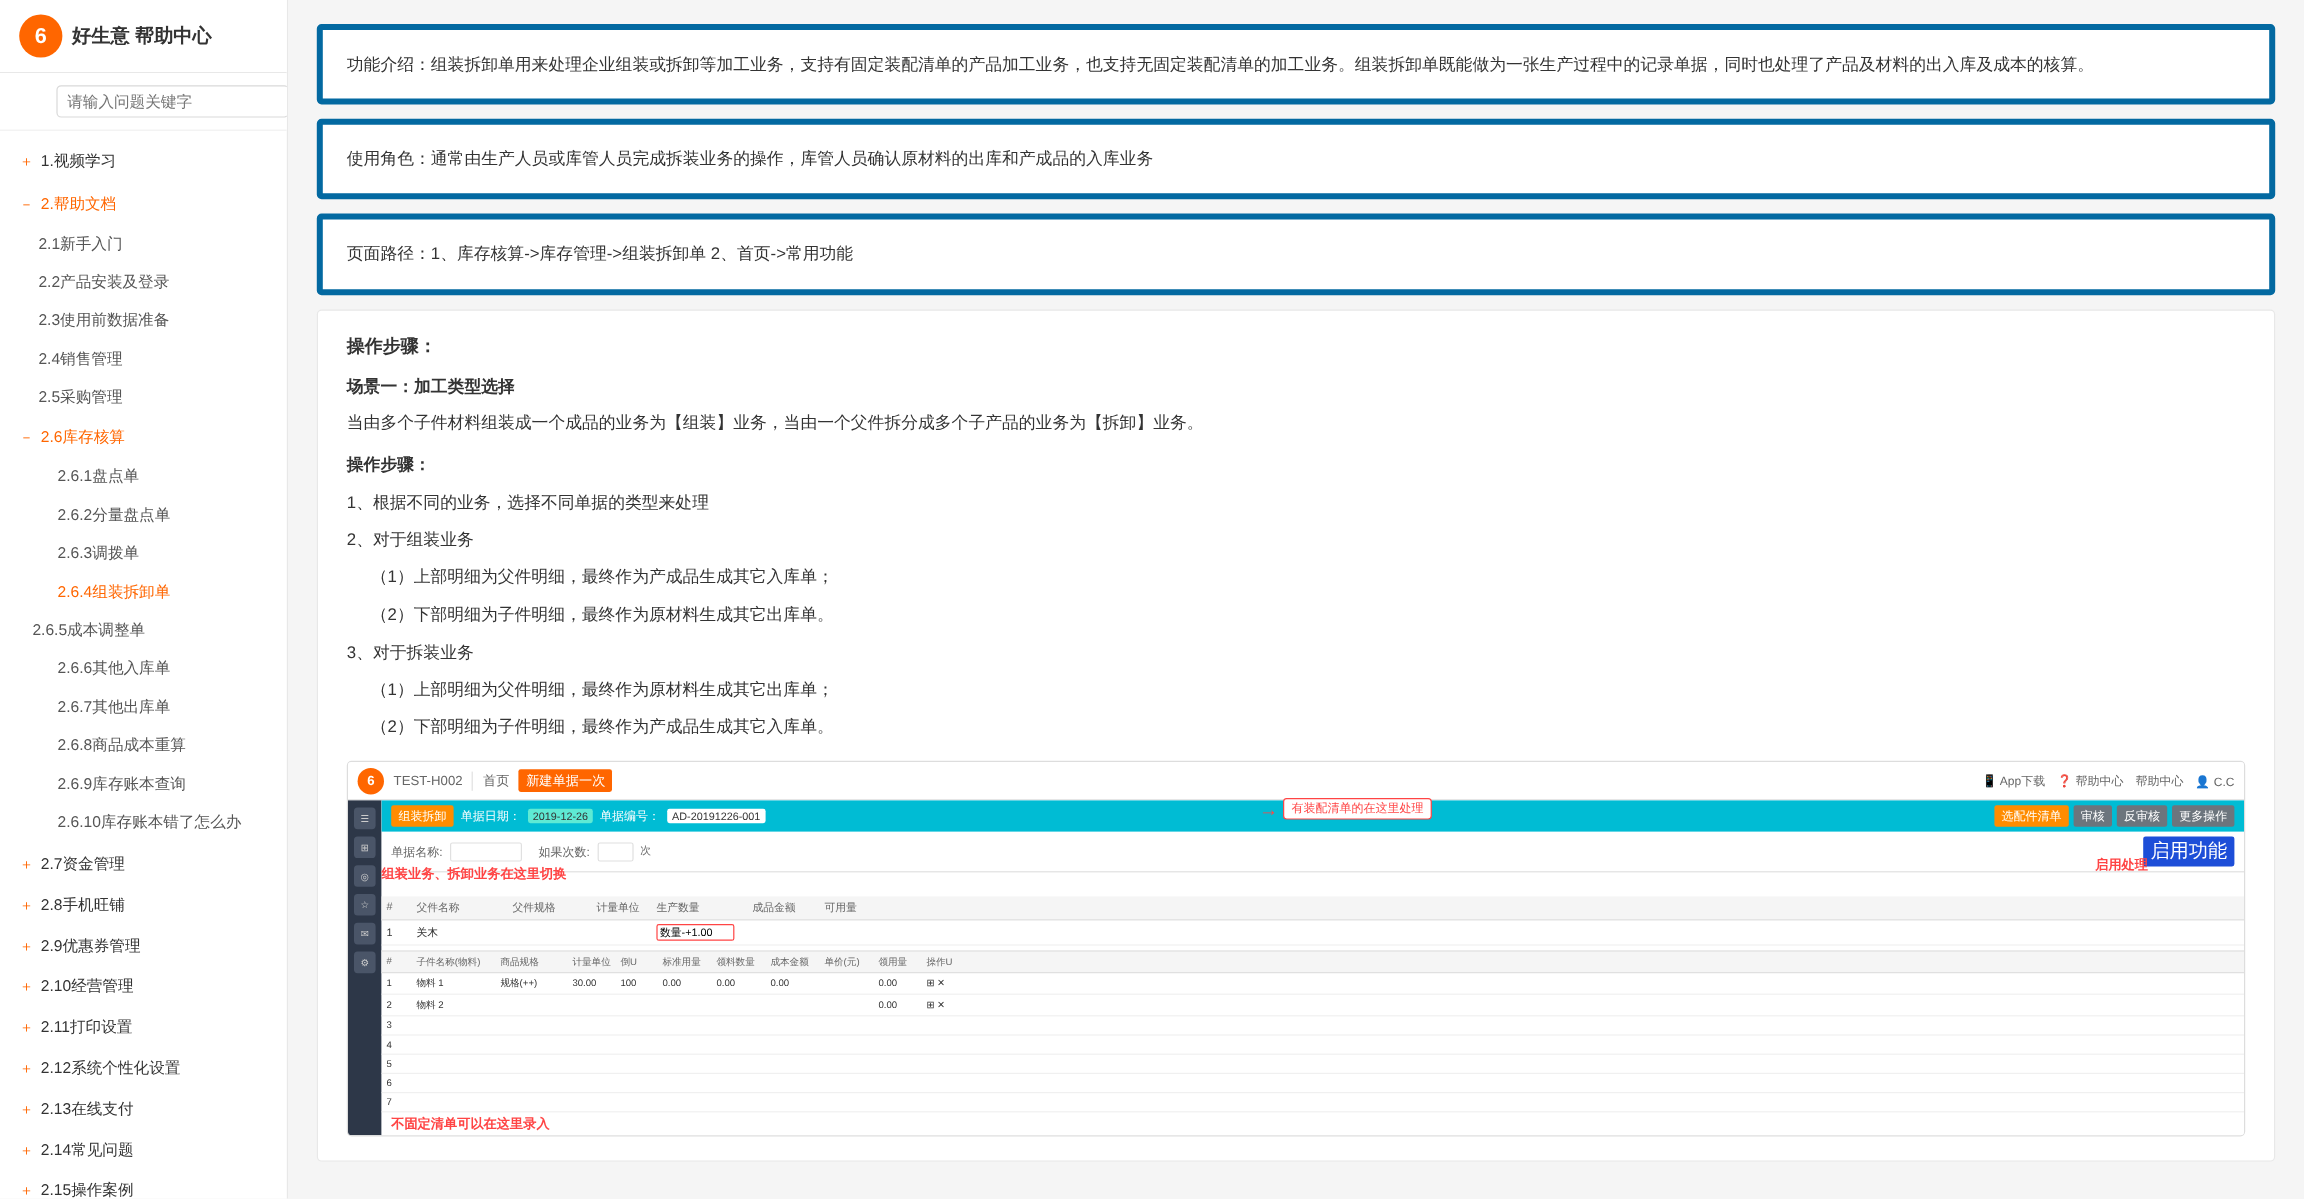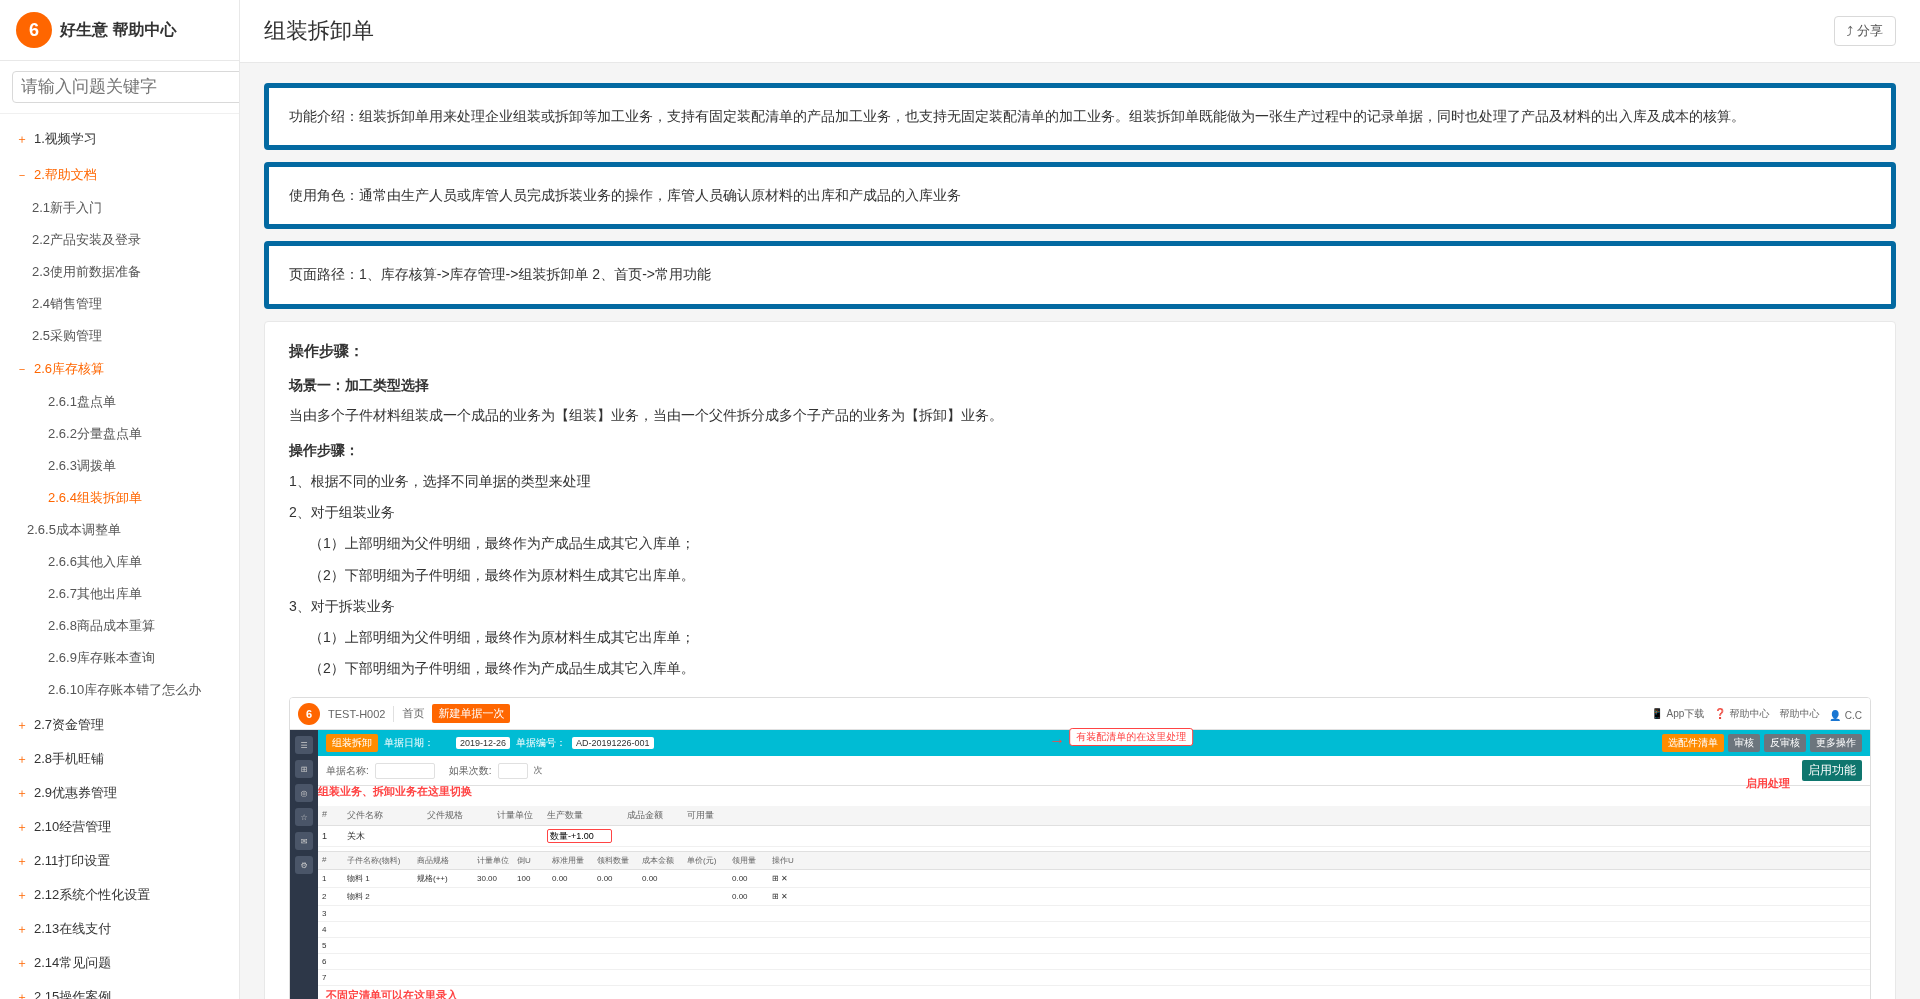"组装拆卸单" div.main-header { html: <div> <h1>组装拆卸单</h1> <button> <span>⤴</span> <span>分享</span> </button> </div> -> none }
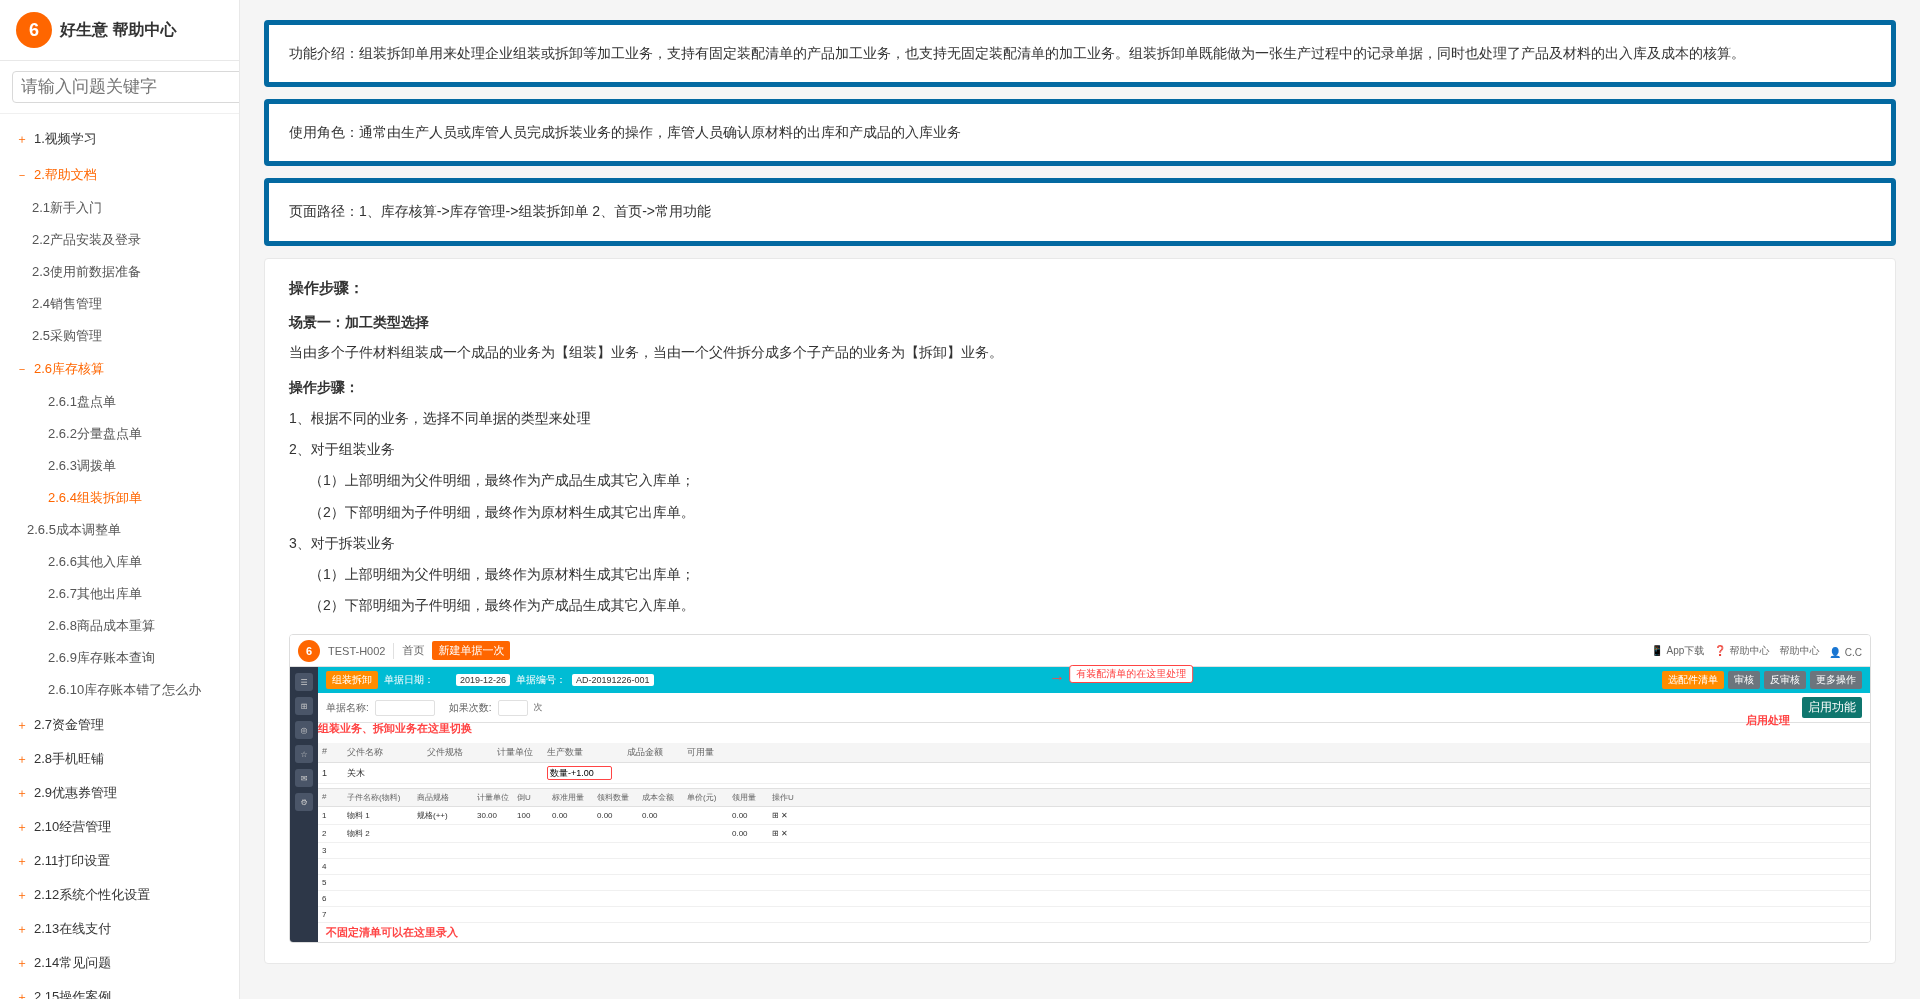"请输入问题关键字" .search-input { font-size: 17px -> 13px; margin-left: none -> 35px }
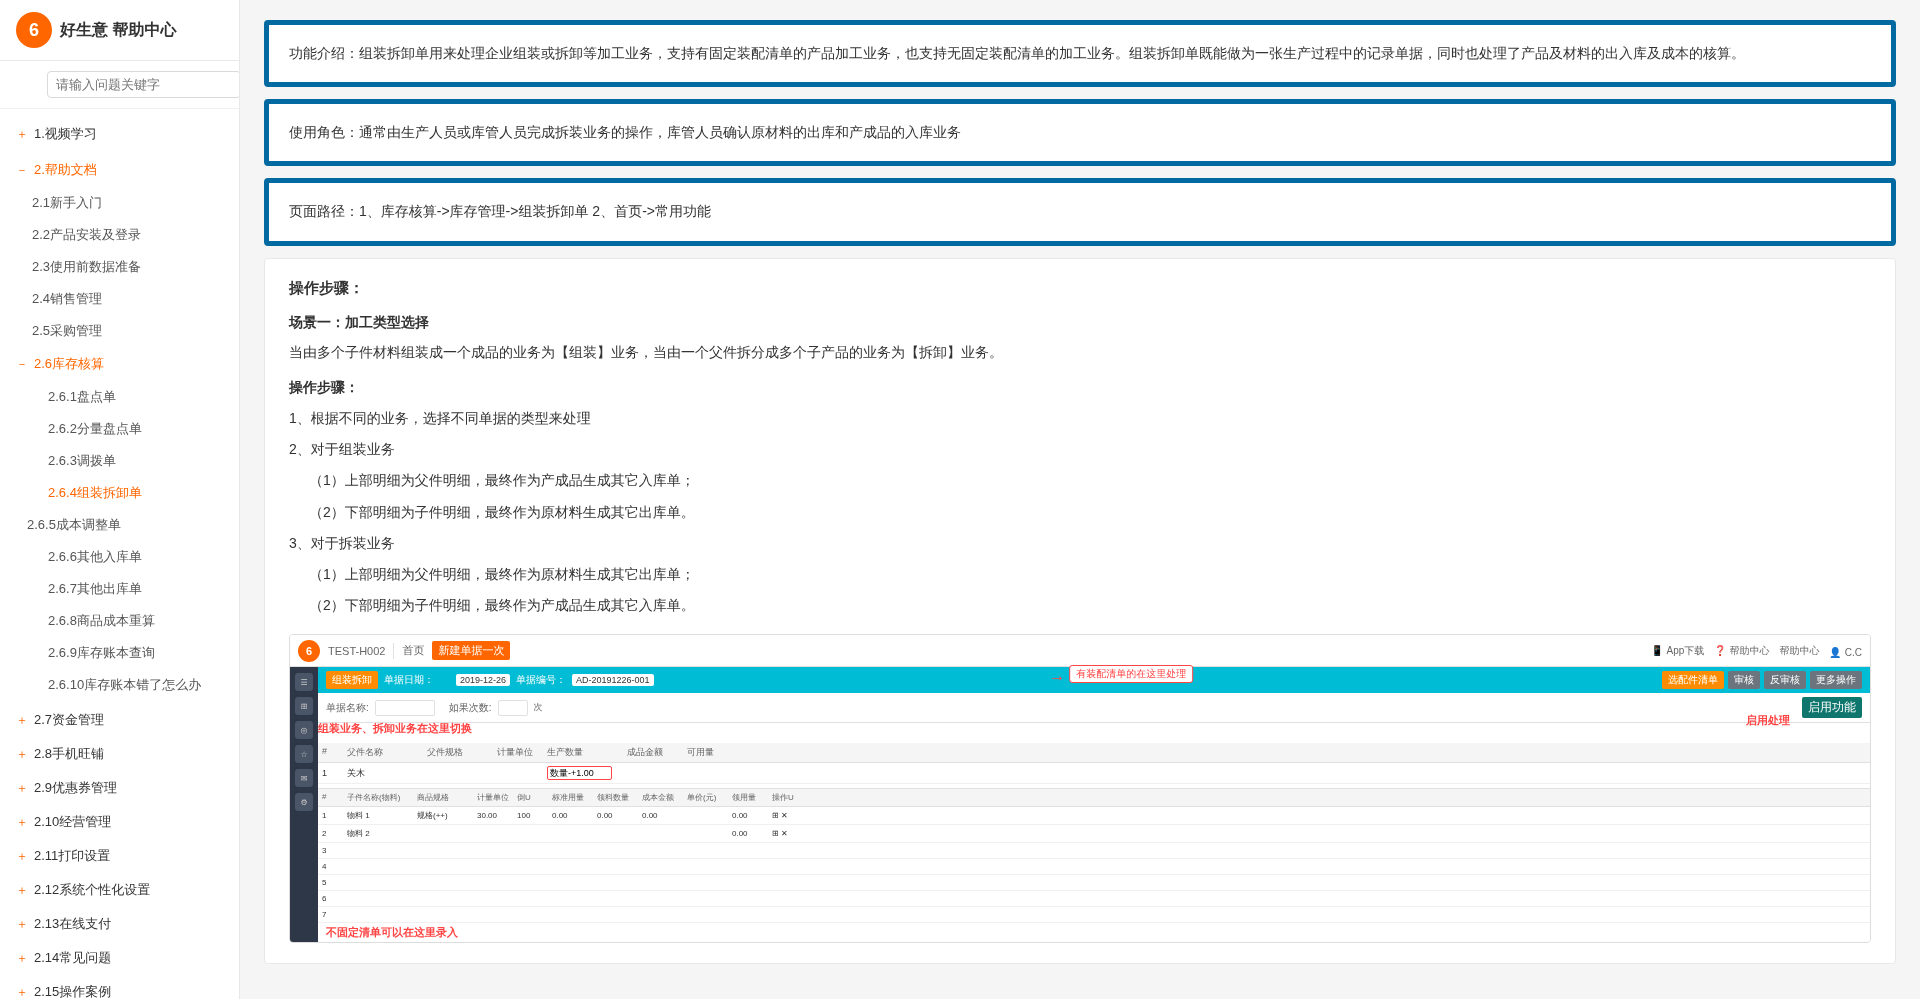"2019-12-26" span { background: #ffffff -> #5eead4; margin-left: 16px -> none }
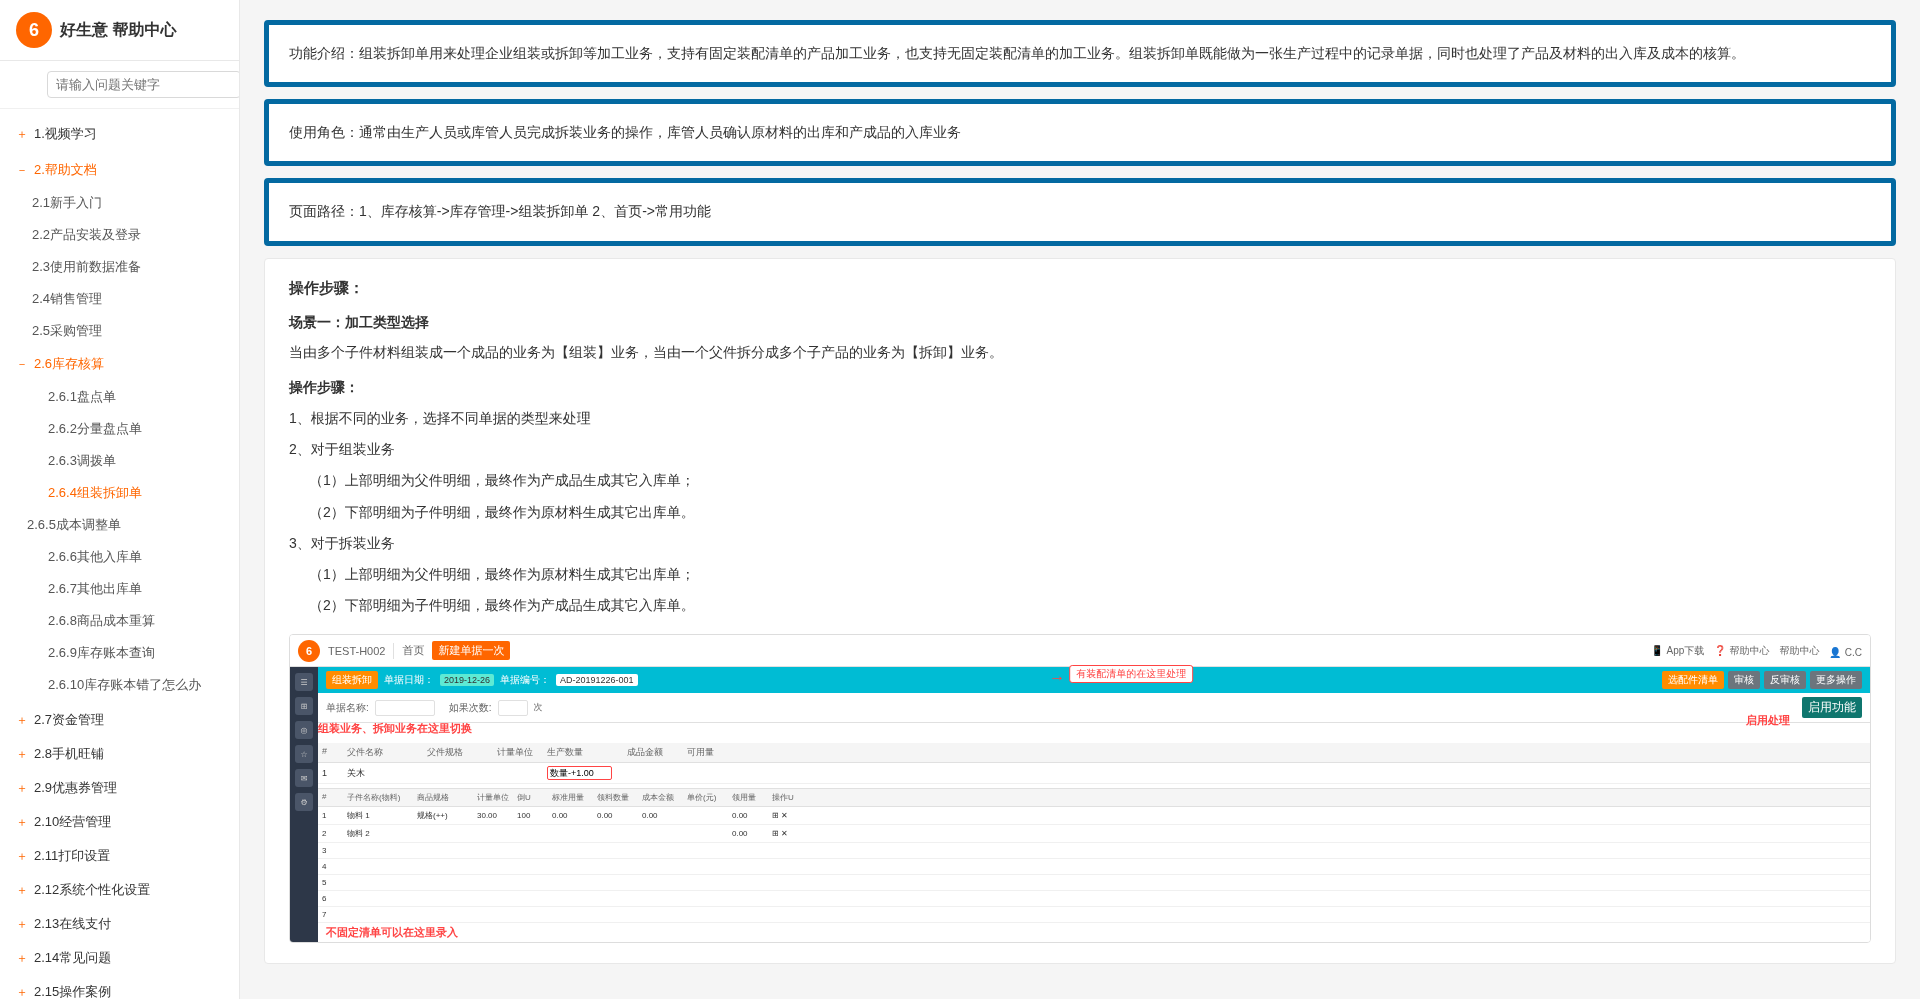"启用功能" button { background: #0f766e -> #1d4ed8; font-size: 12px -> 16px }
